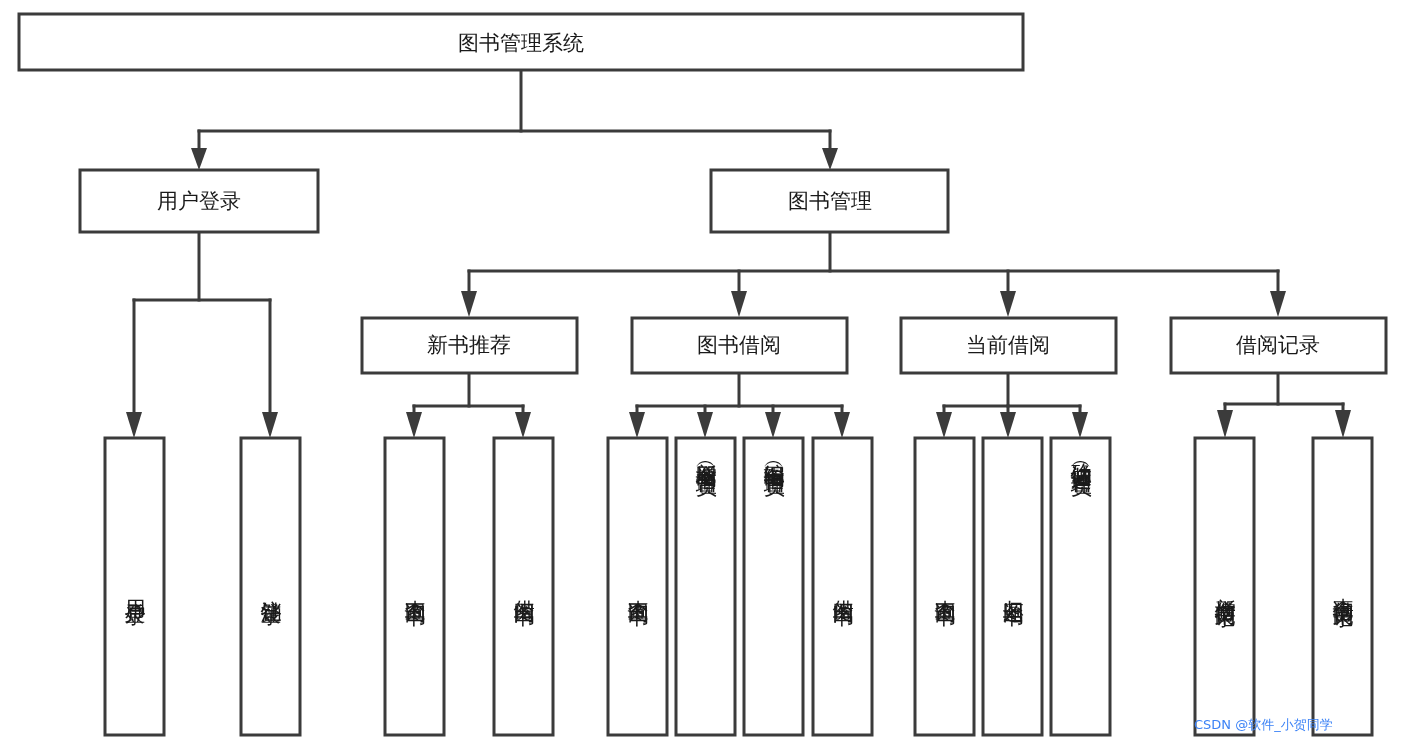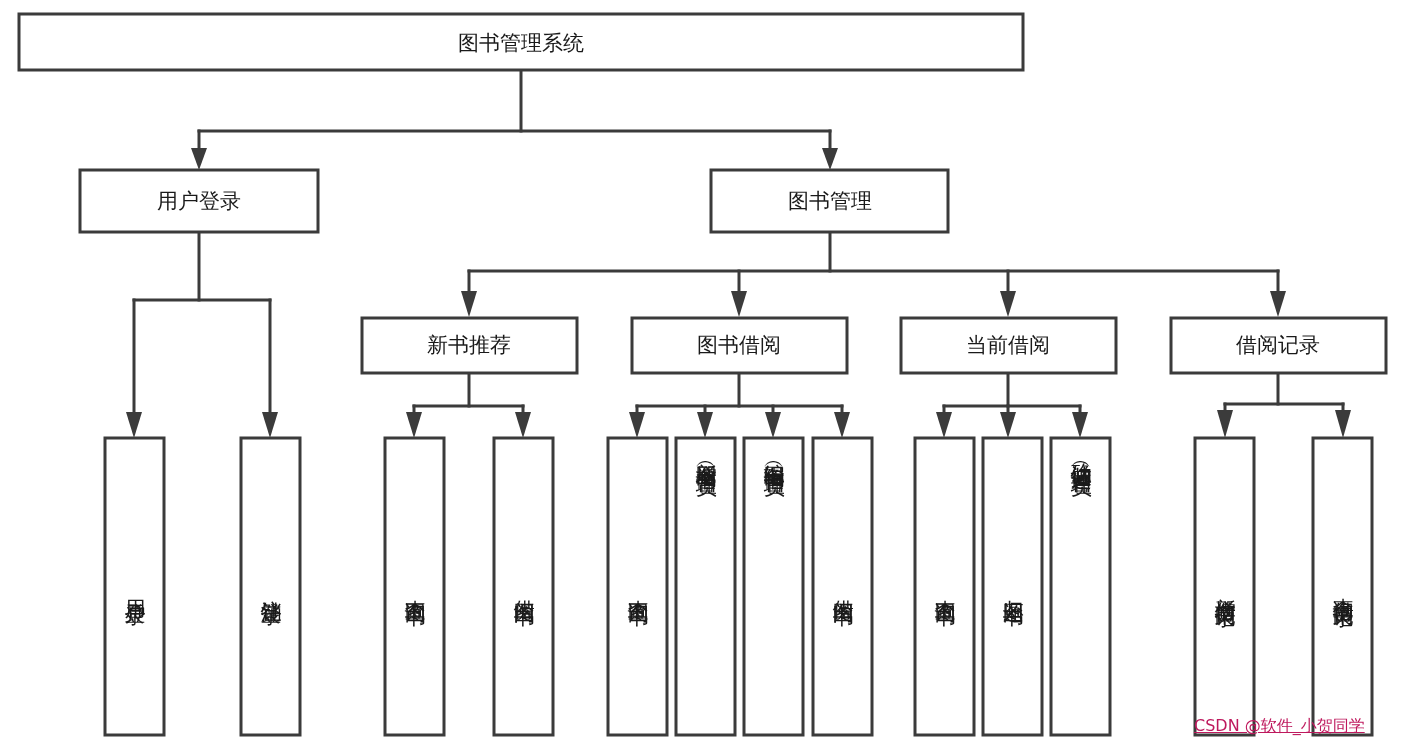"CSDN @软件_小贺同学" .watermark { color: #be185d -> #3b82f6; font-size: 16px -> 13px; text-decoration: underline -> none }
